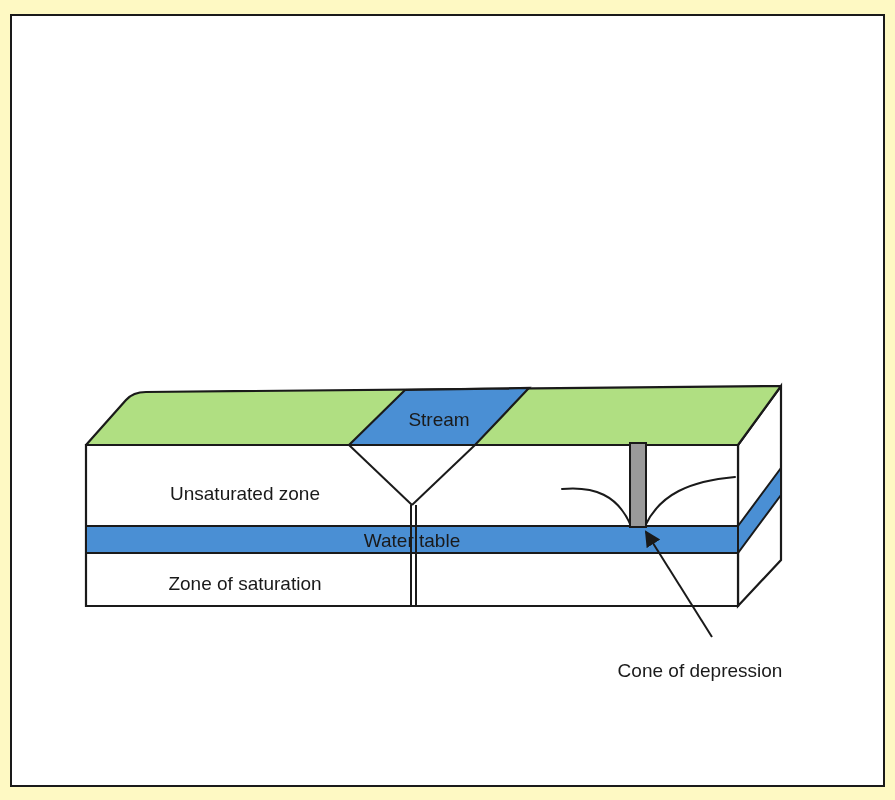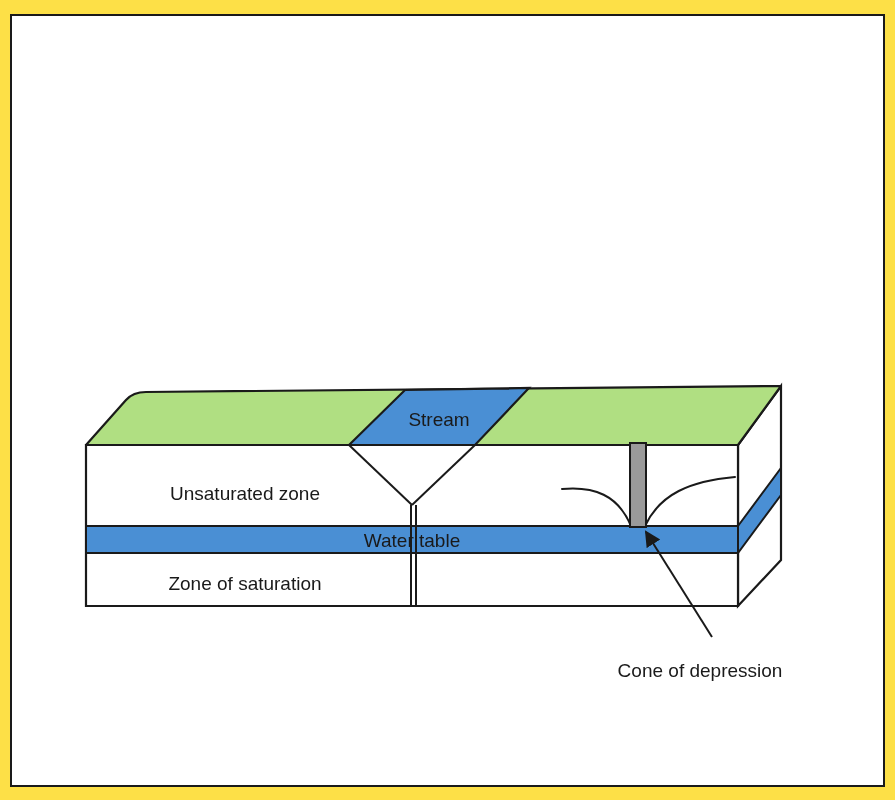"Stream" #figure-root { background: #fde047 -> #fef9c3 }
